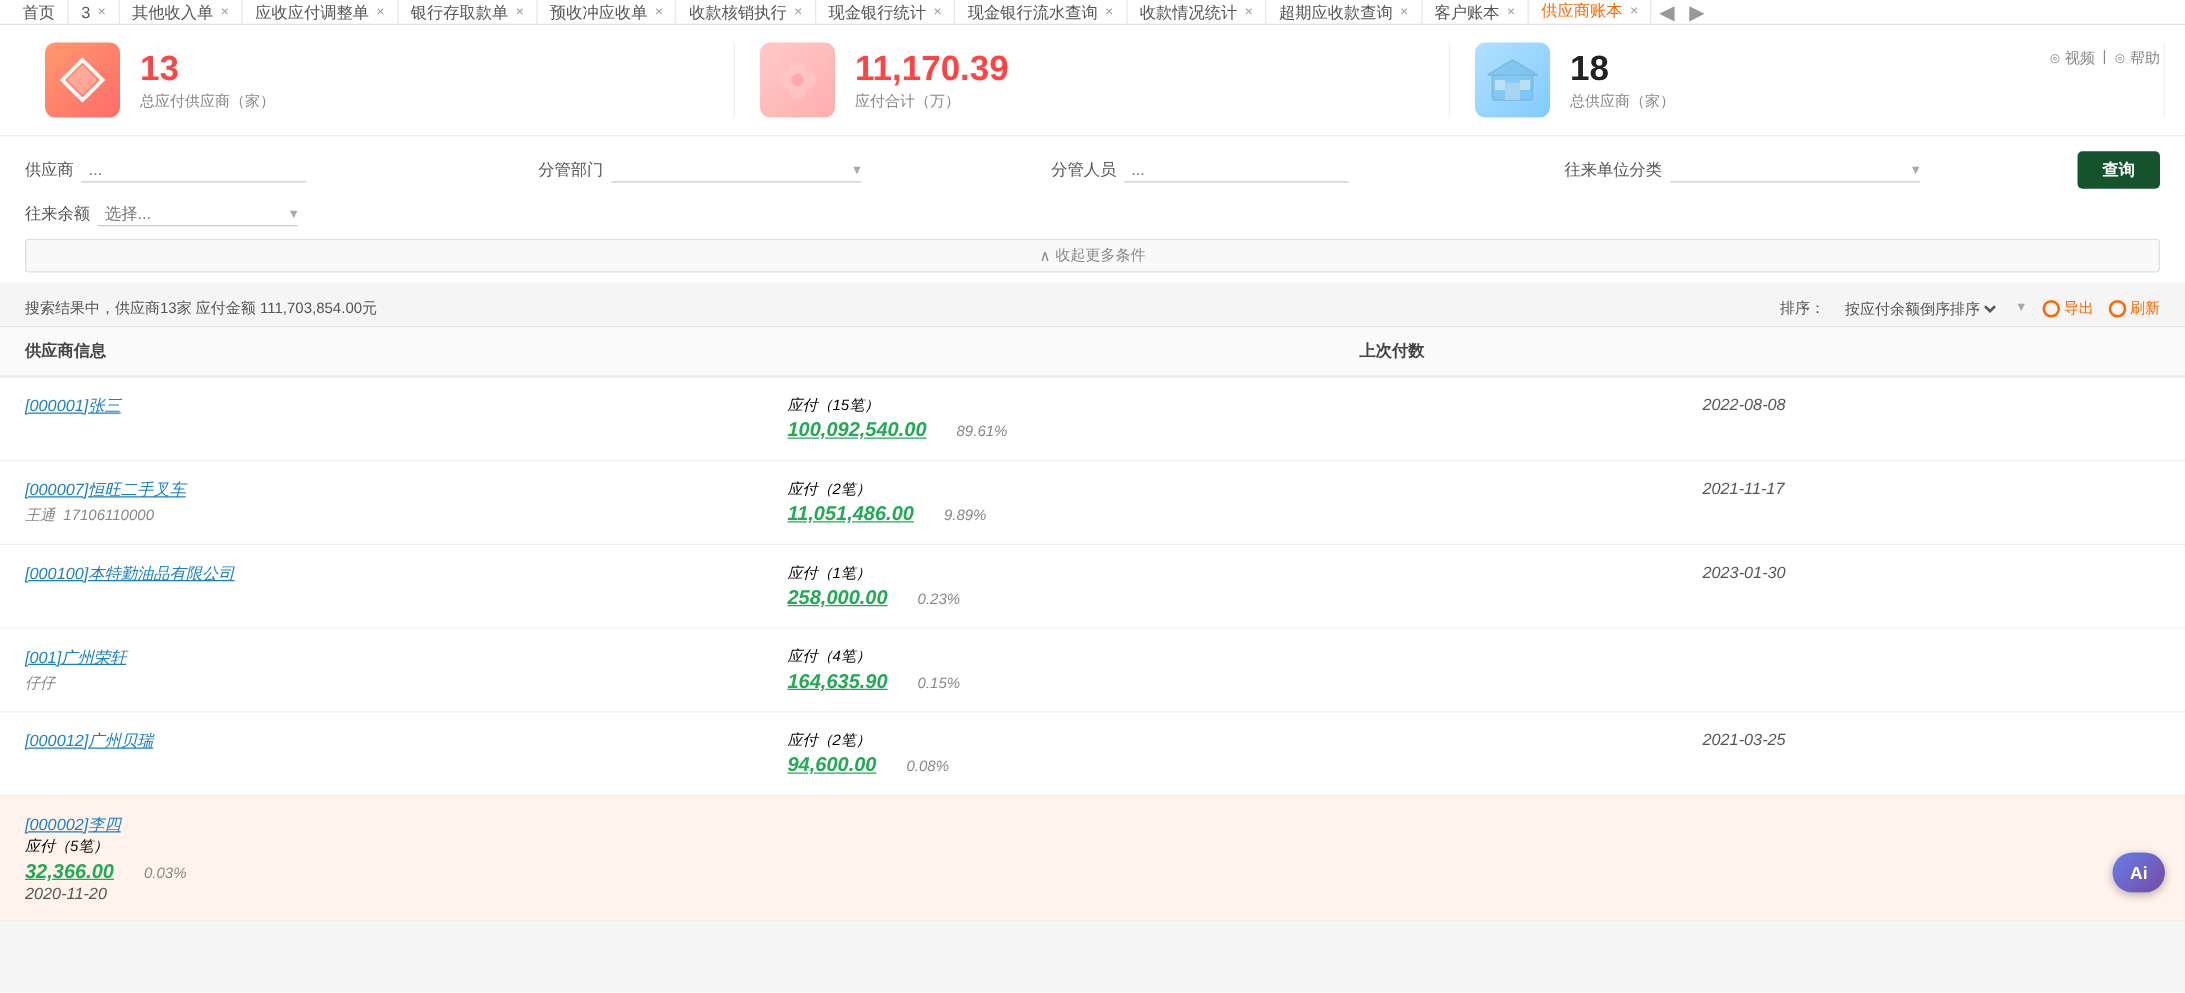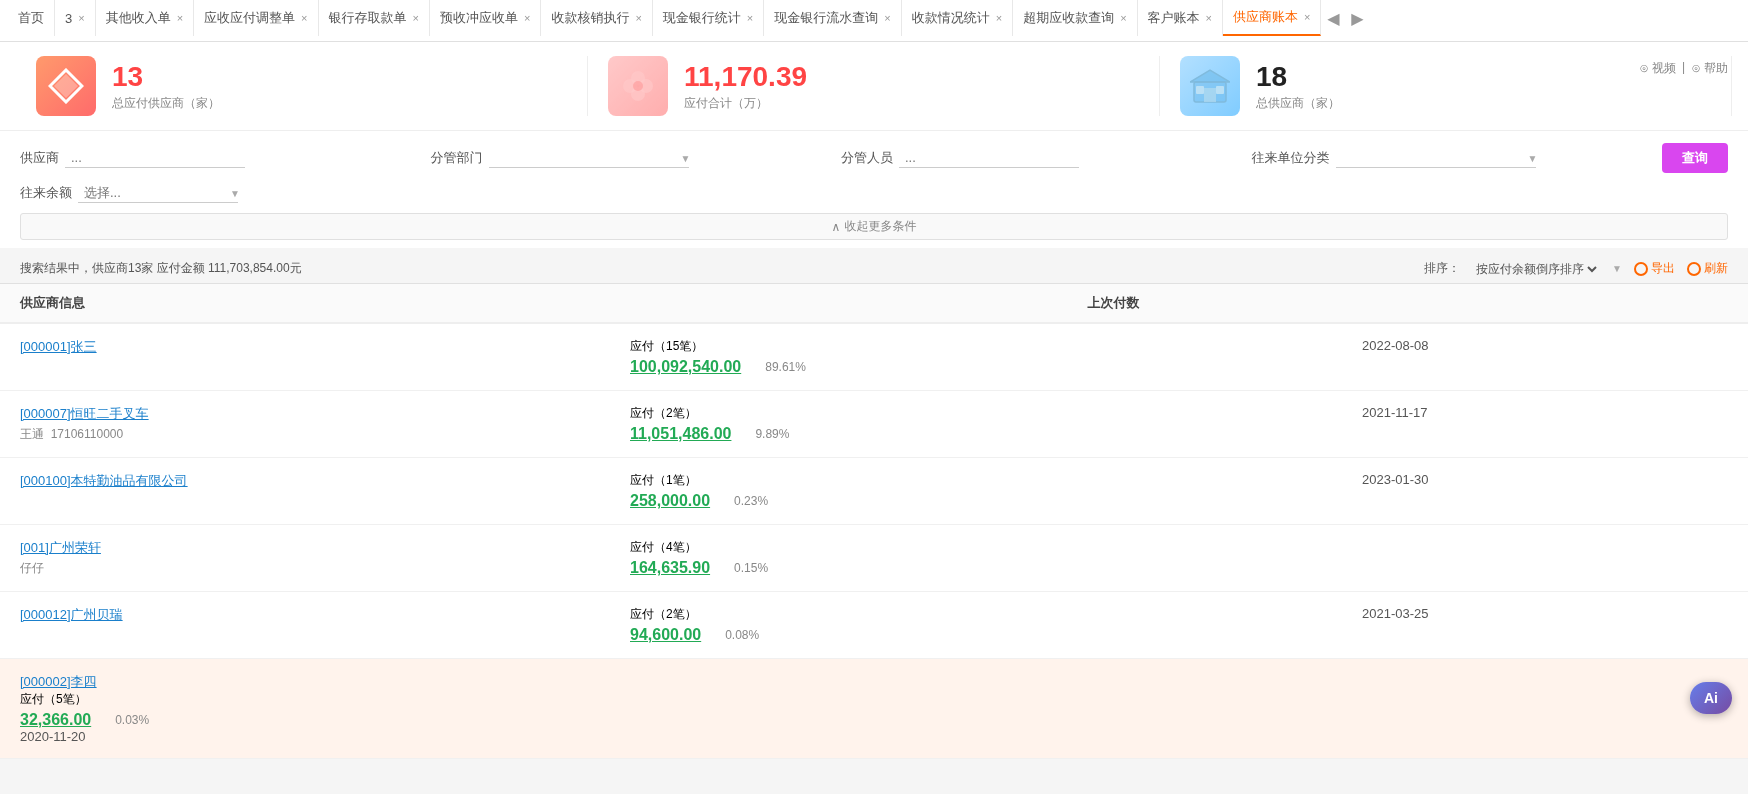"首页" .top-nav { align-items: none -> center; height: 42px -> 20px }
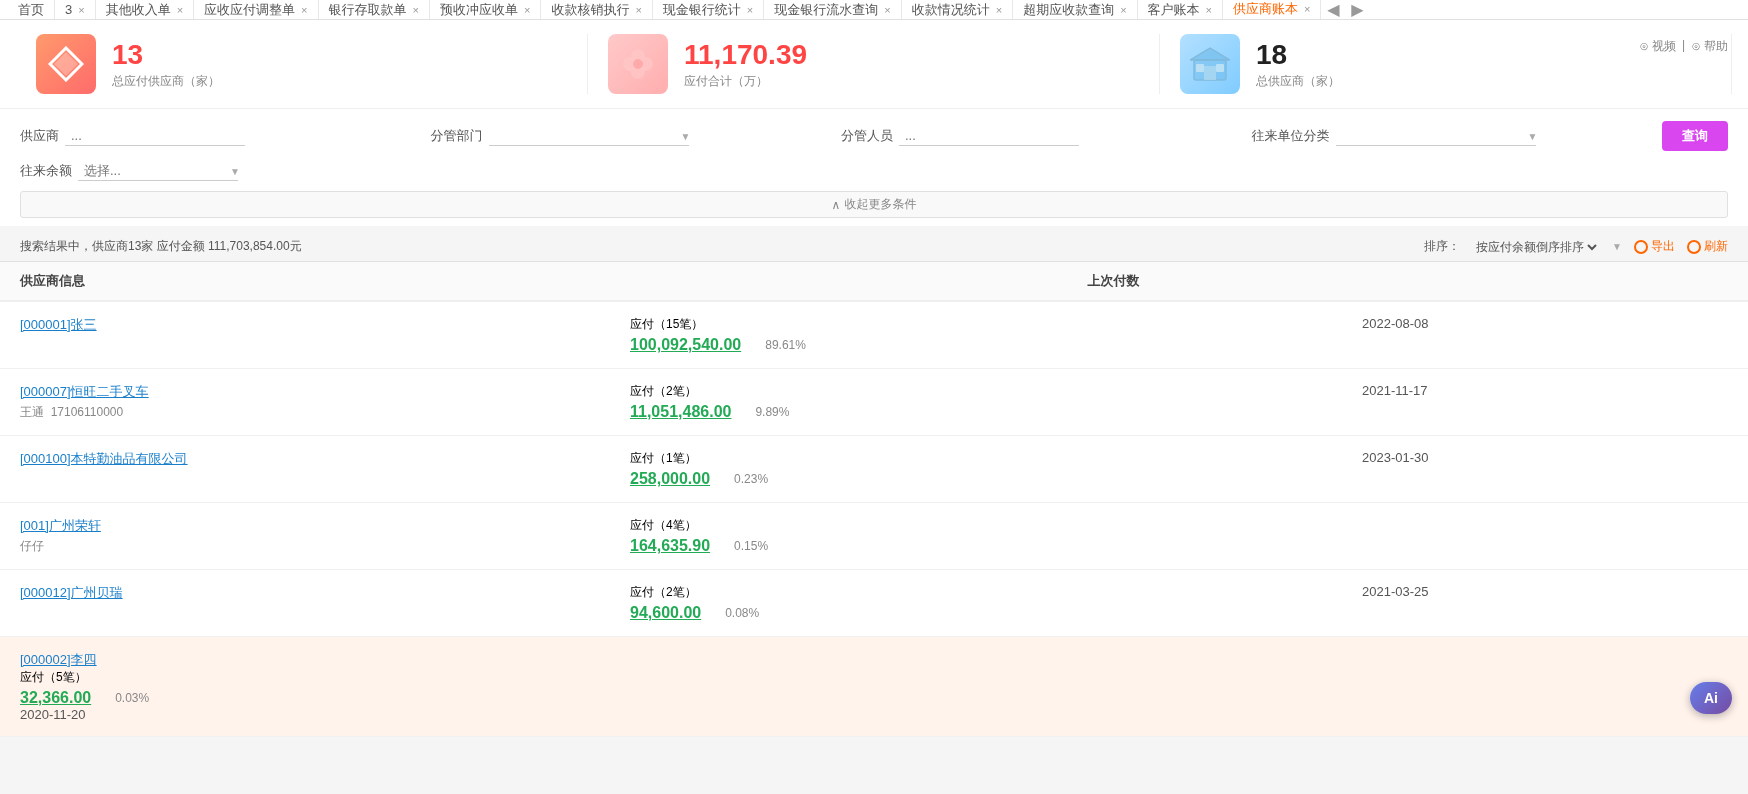"查询" .btn-search { background: #d946ef -> #14532d }
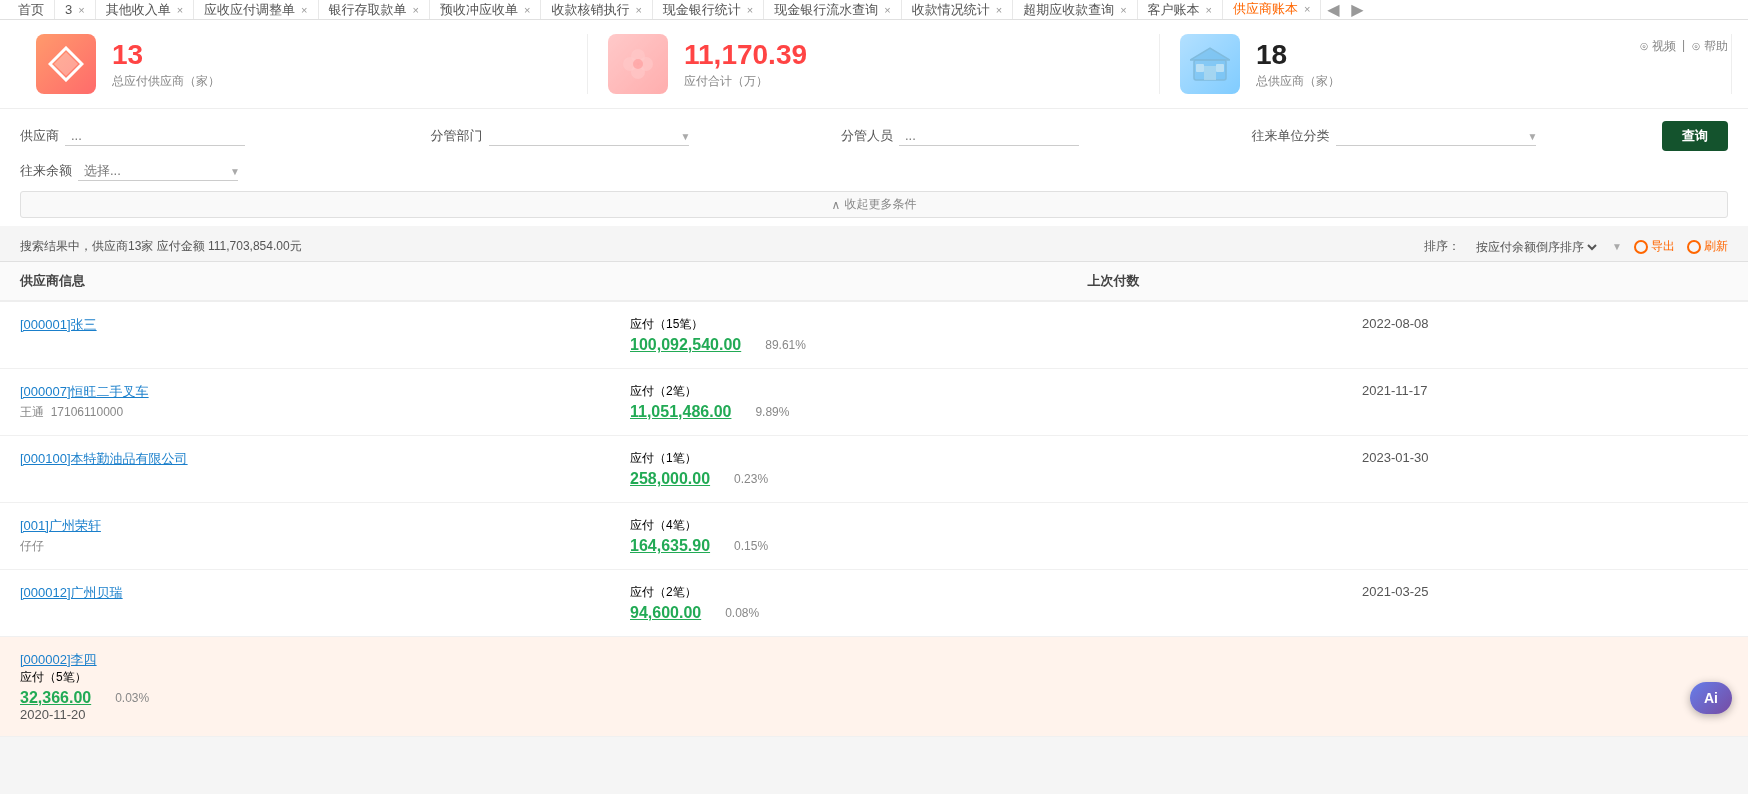"[000001]张三" .table-data-row { font-style: none -> italic }
